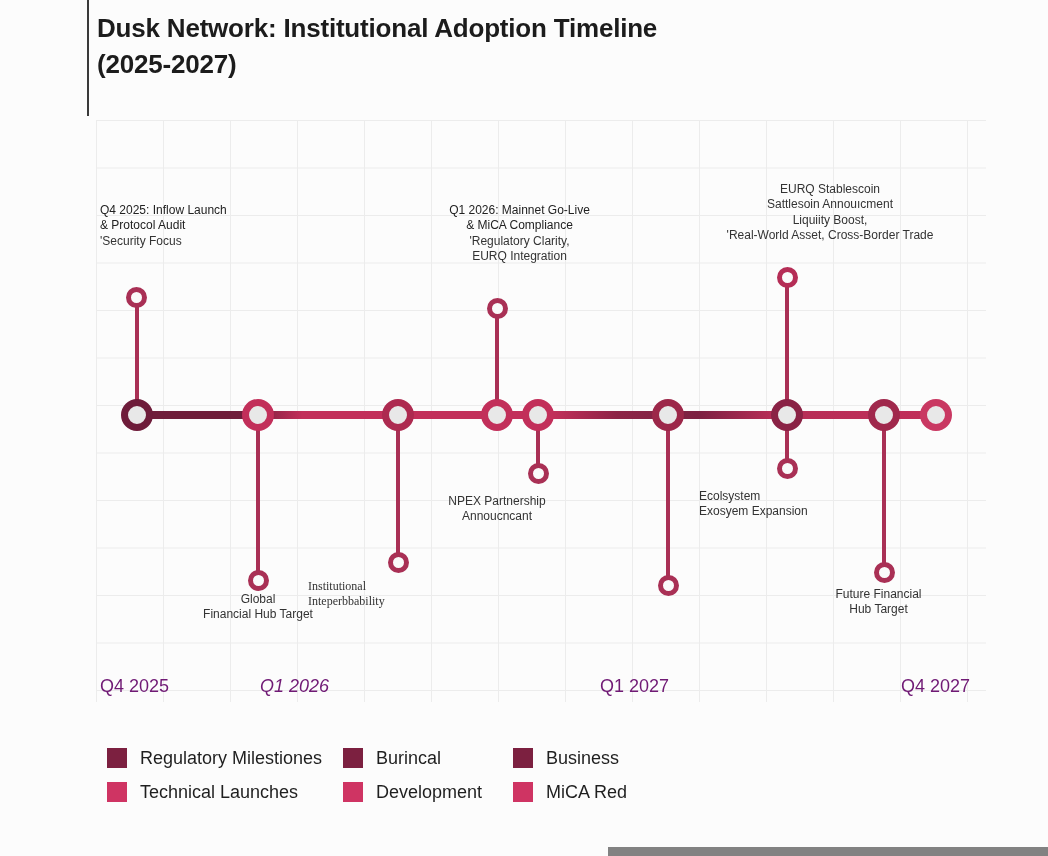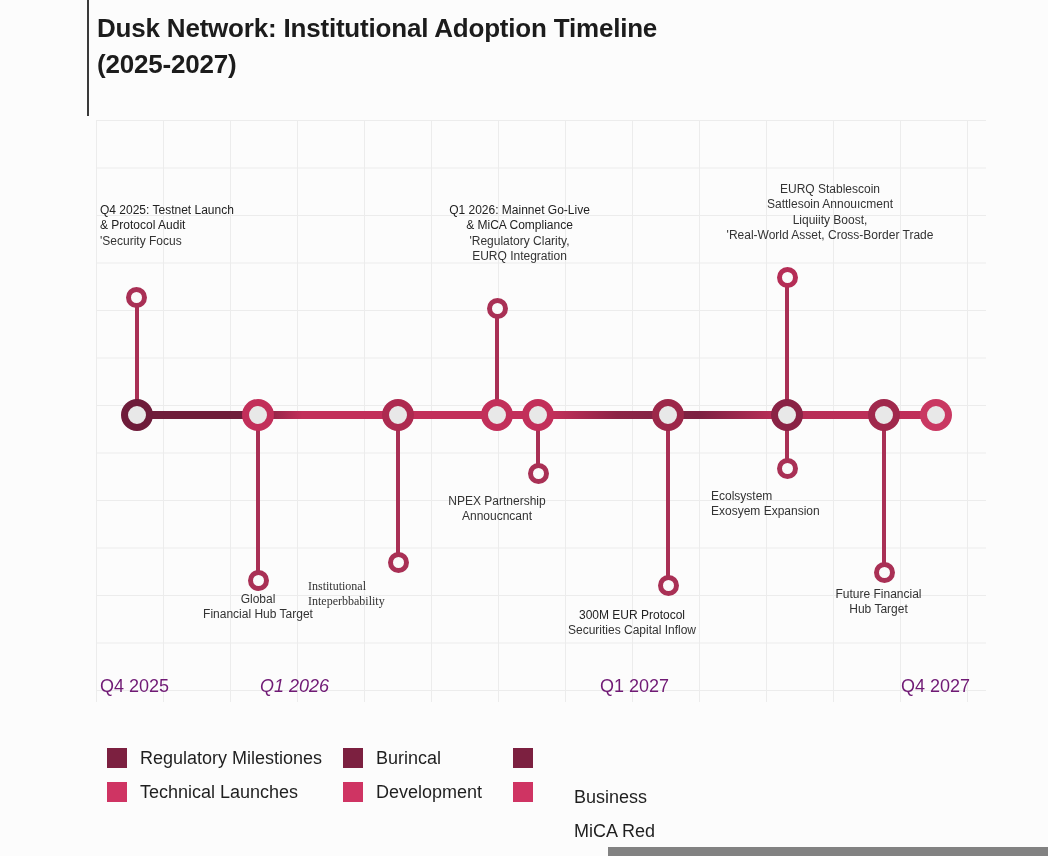"Q4 2025: Testnet Launch" div.line { text: Testnet -> Inflow }
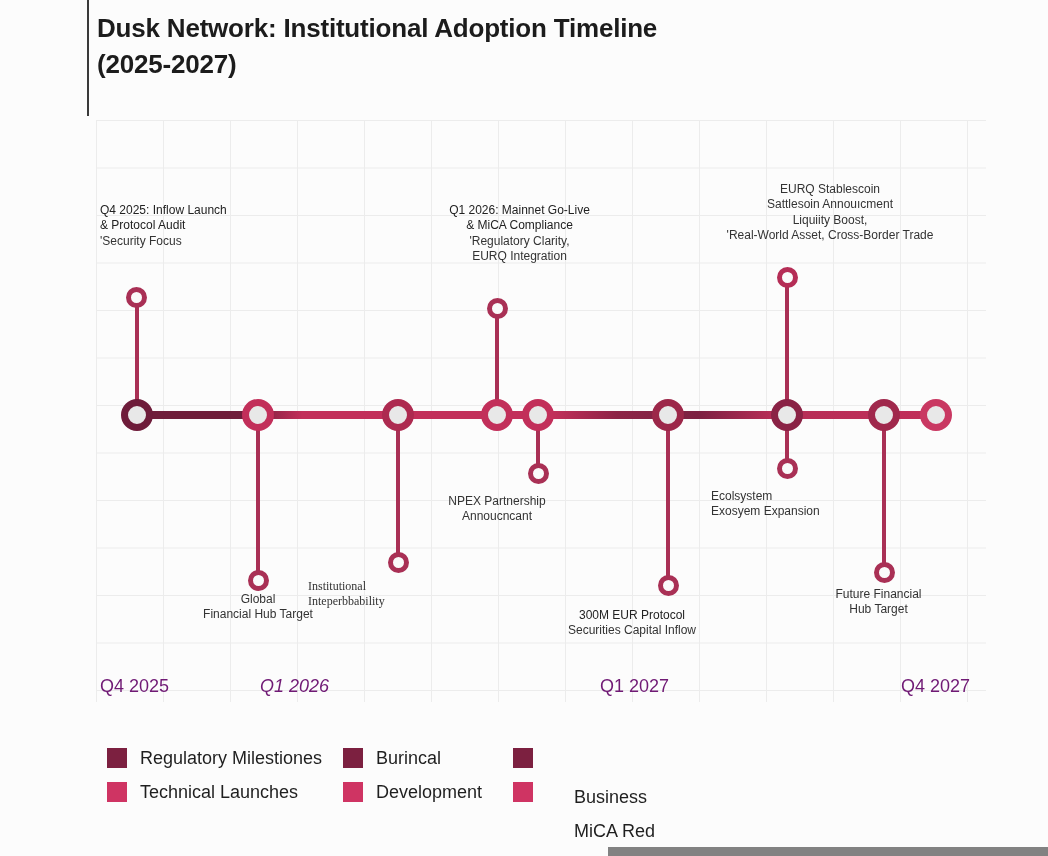"Ecolsystem" .a-eco { padding-left: 12px -> none }
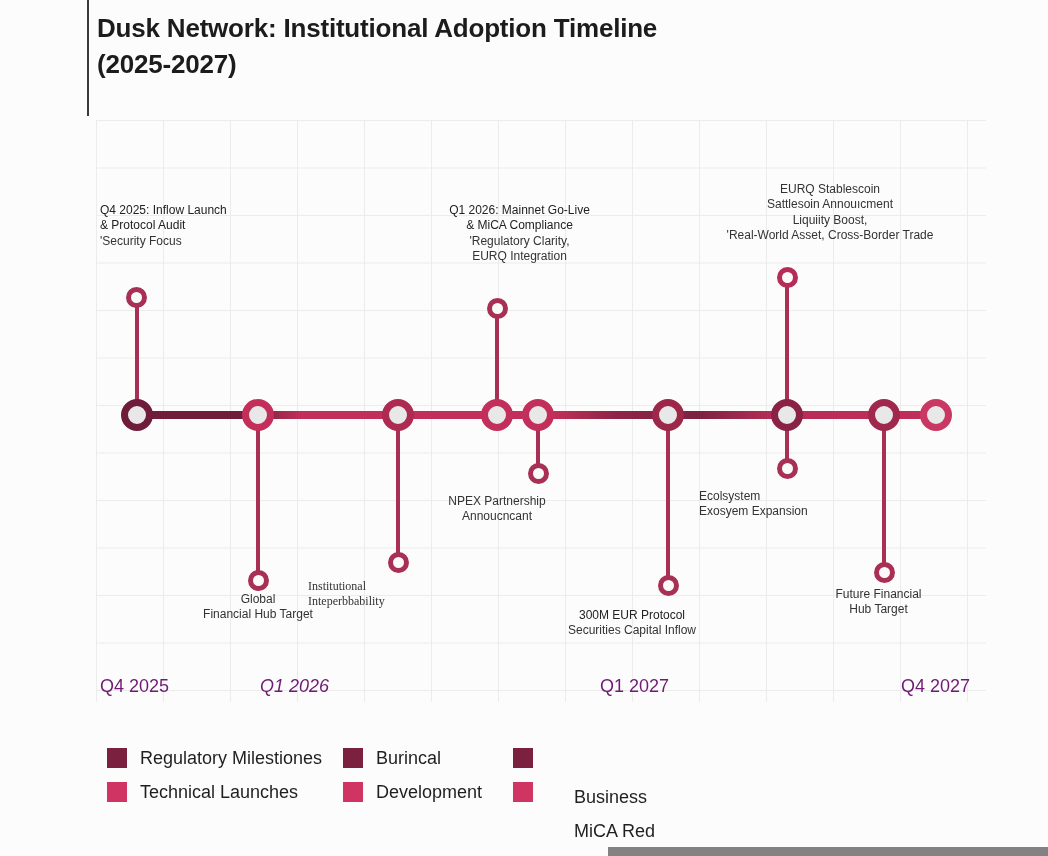"300M EUR Protocol" div.ann { html: <div> <div>300M EUR Protocol</div> <div>Securities Capital Inflow</div> </div> -> none }
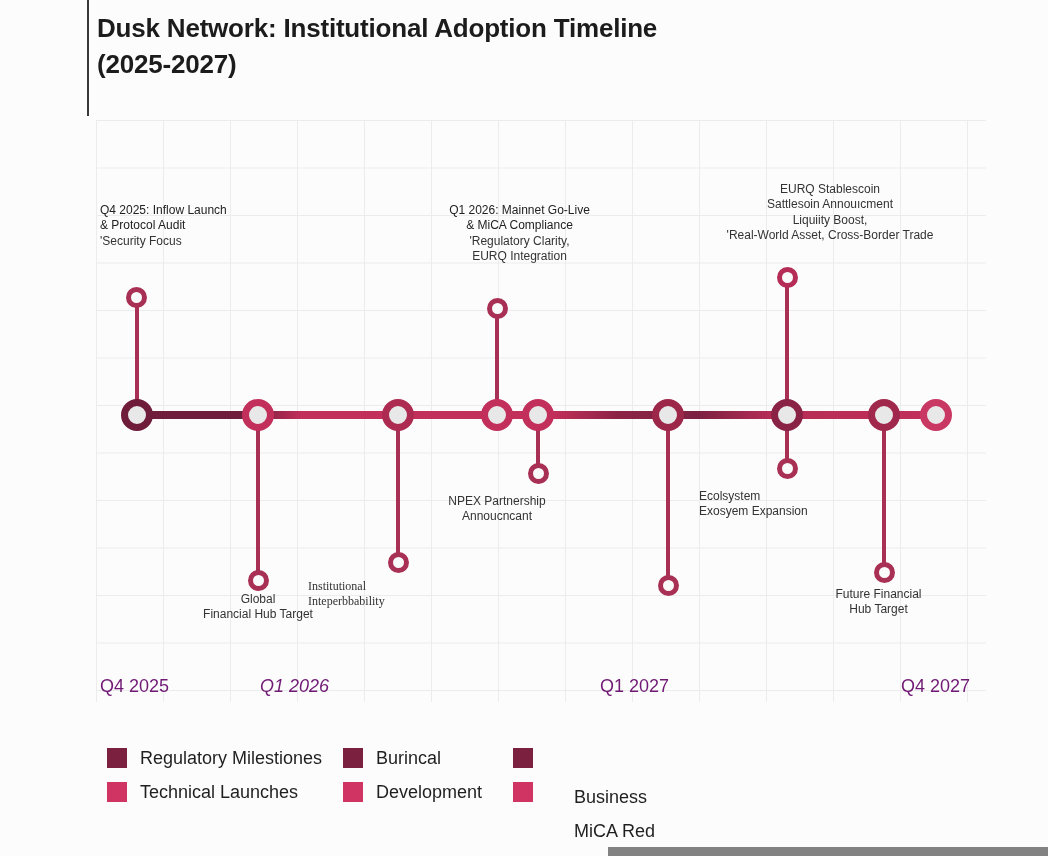"Business" .lc3t { left: 574px -> 546px; margin-top: 39px -> none }
